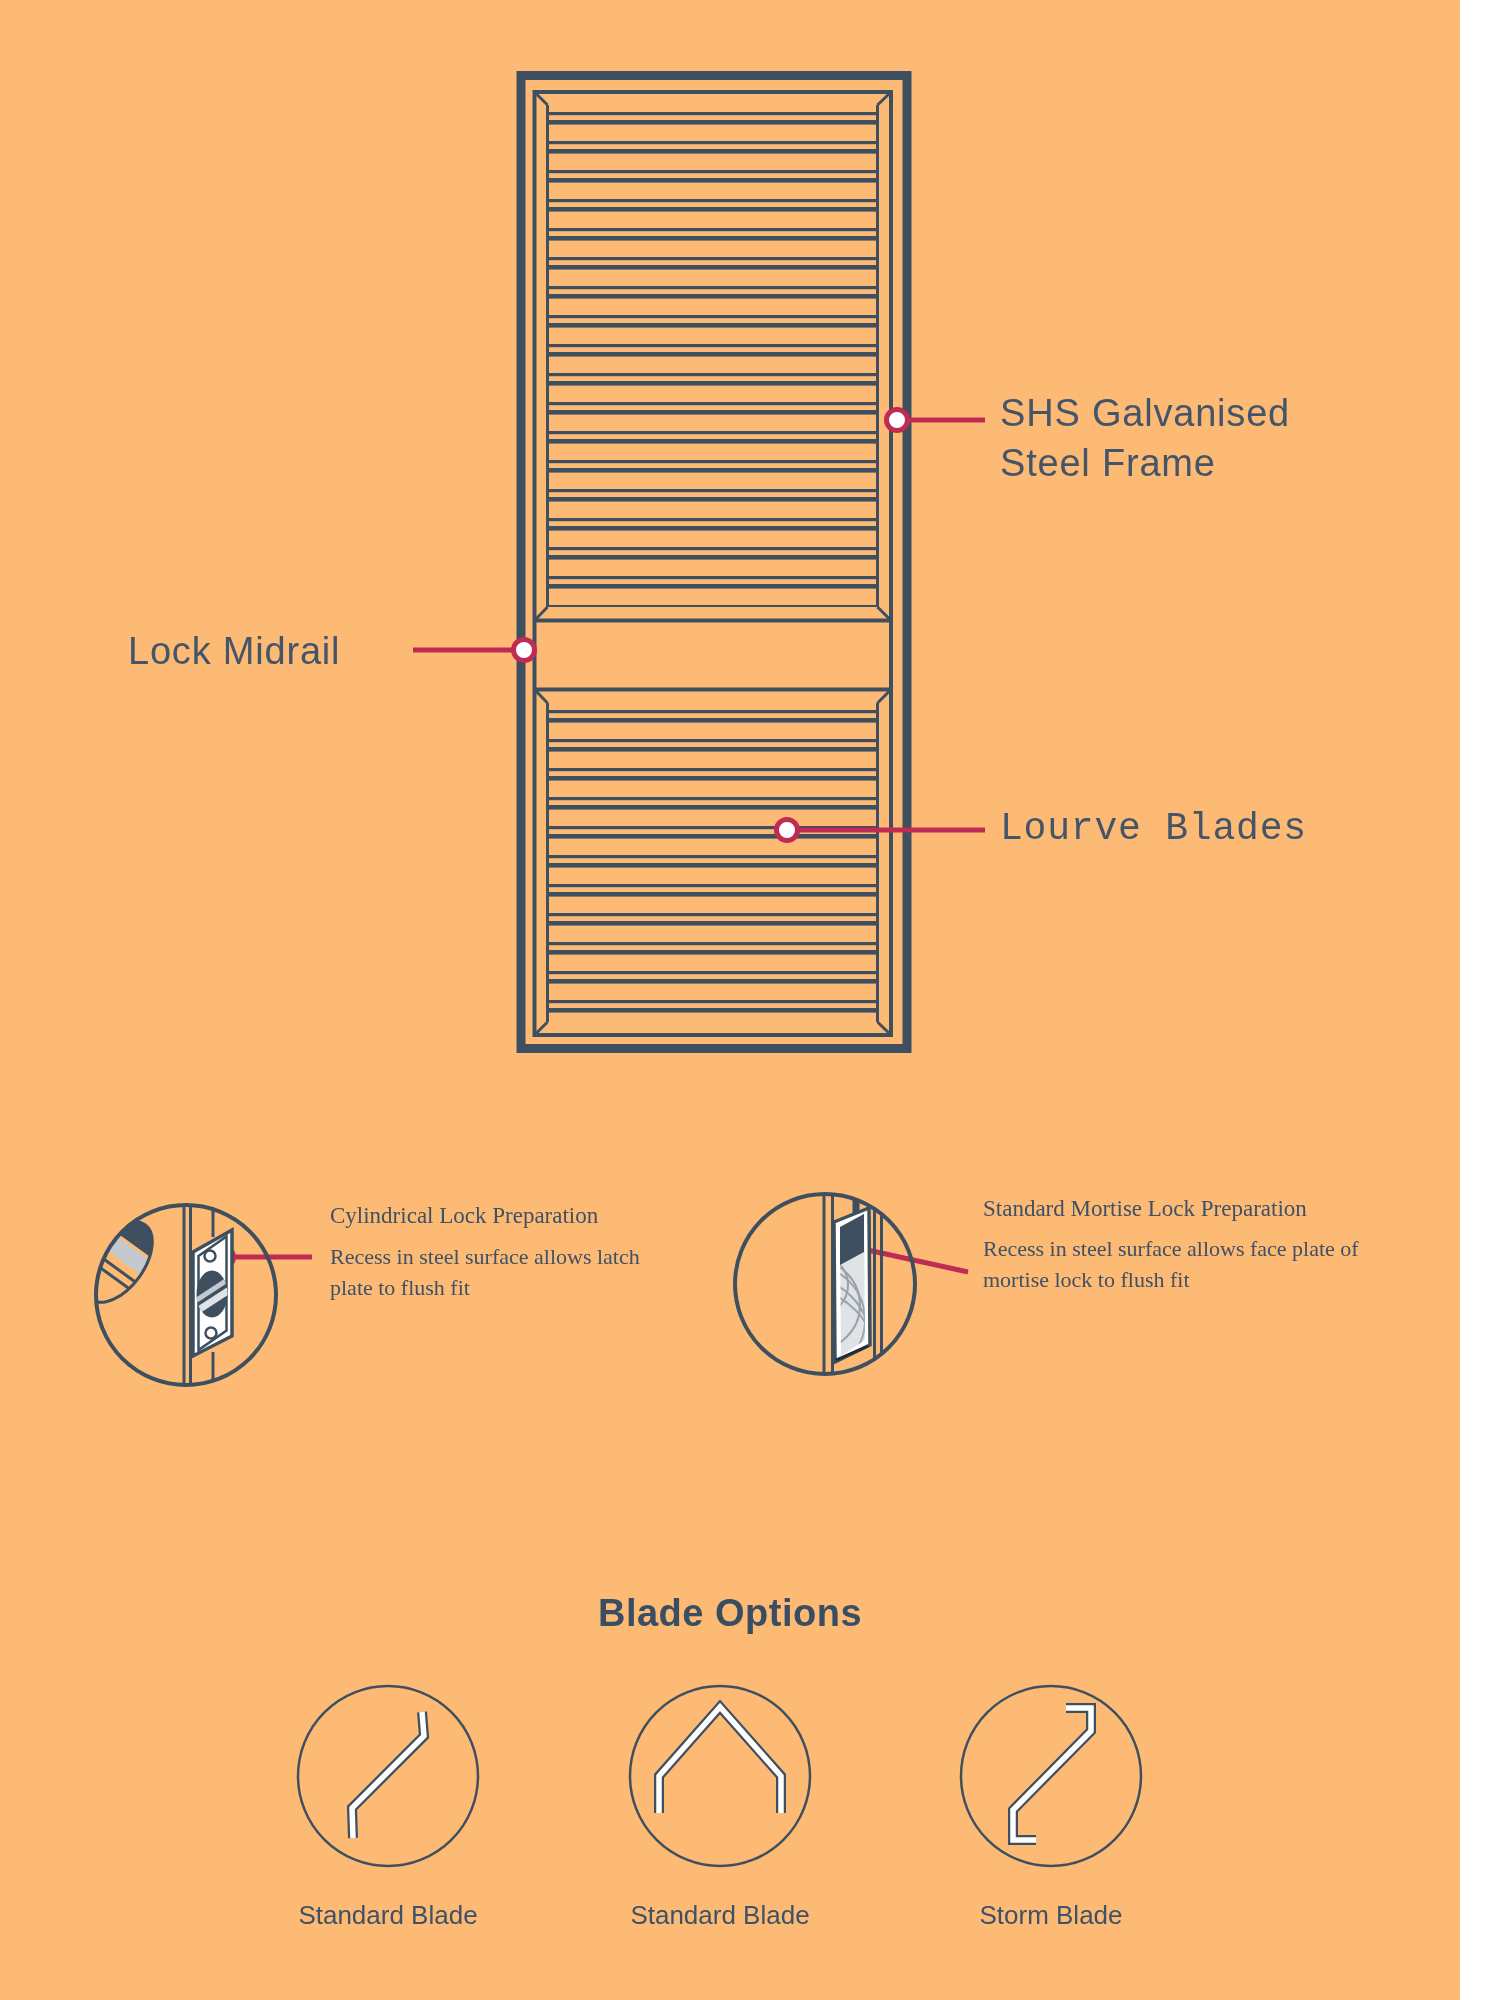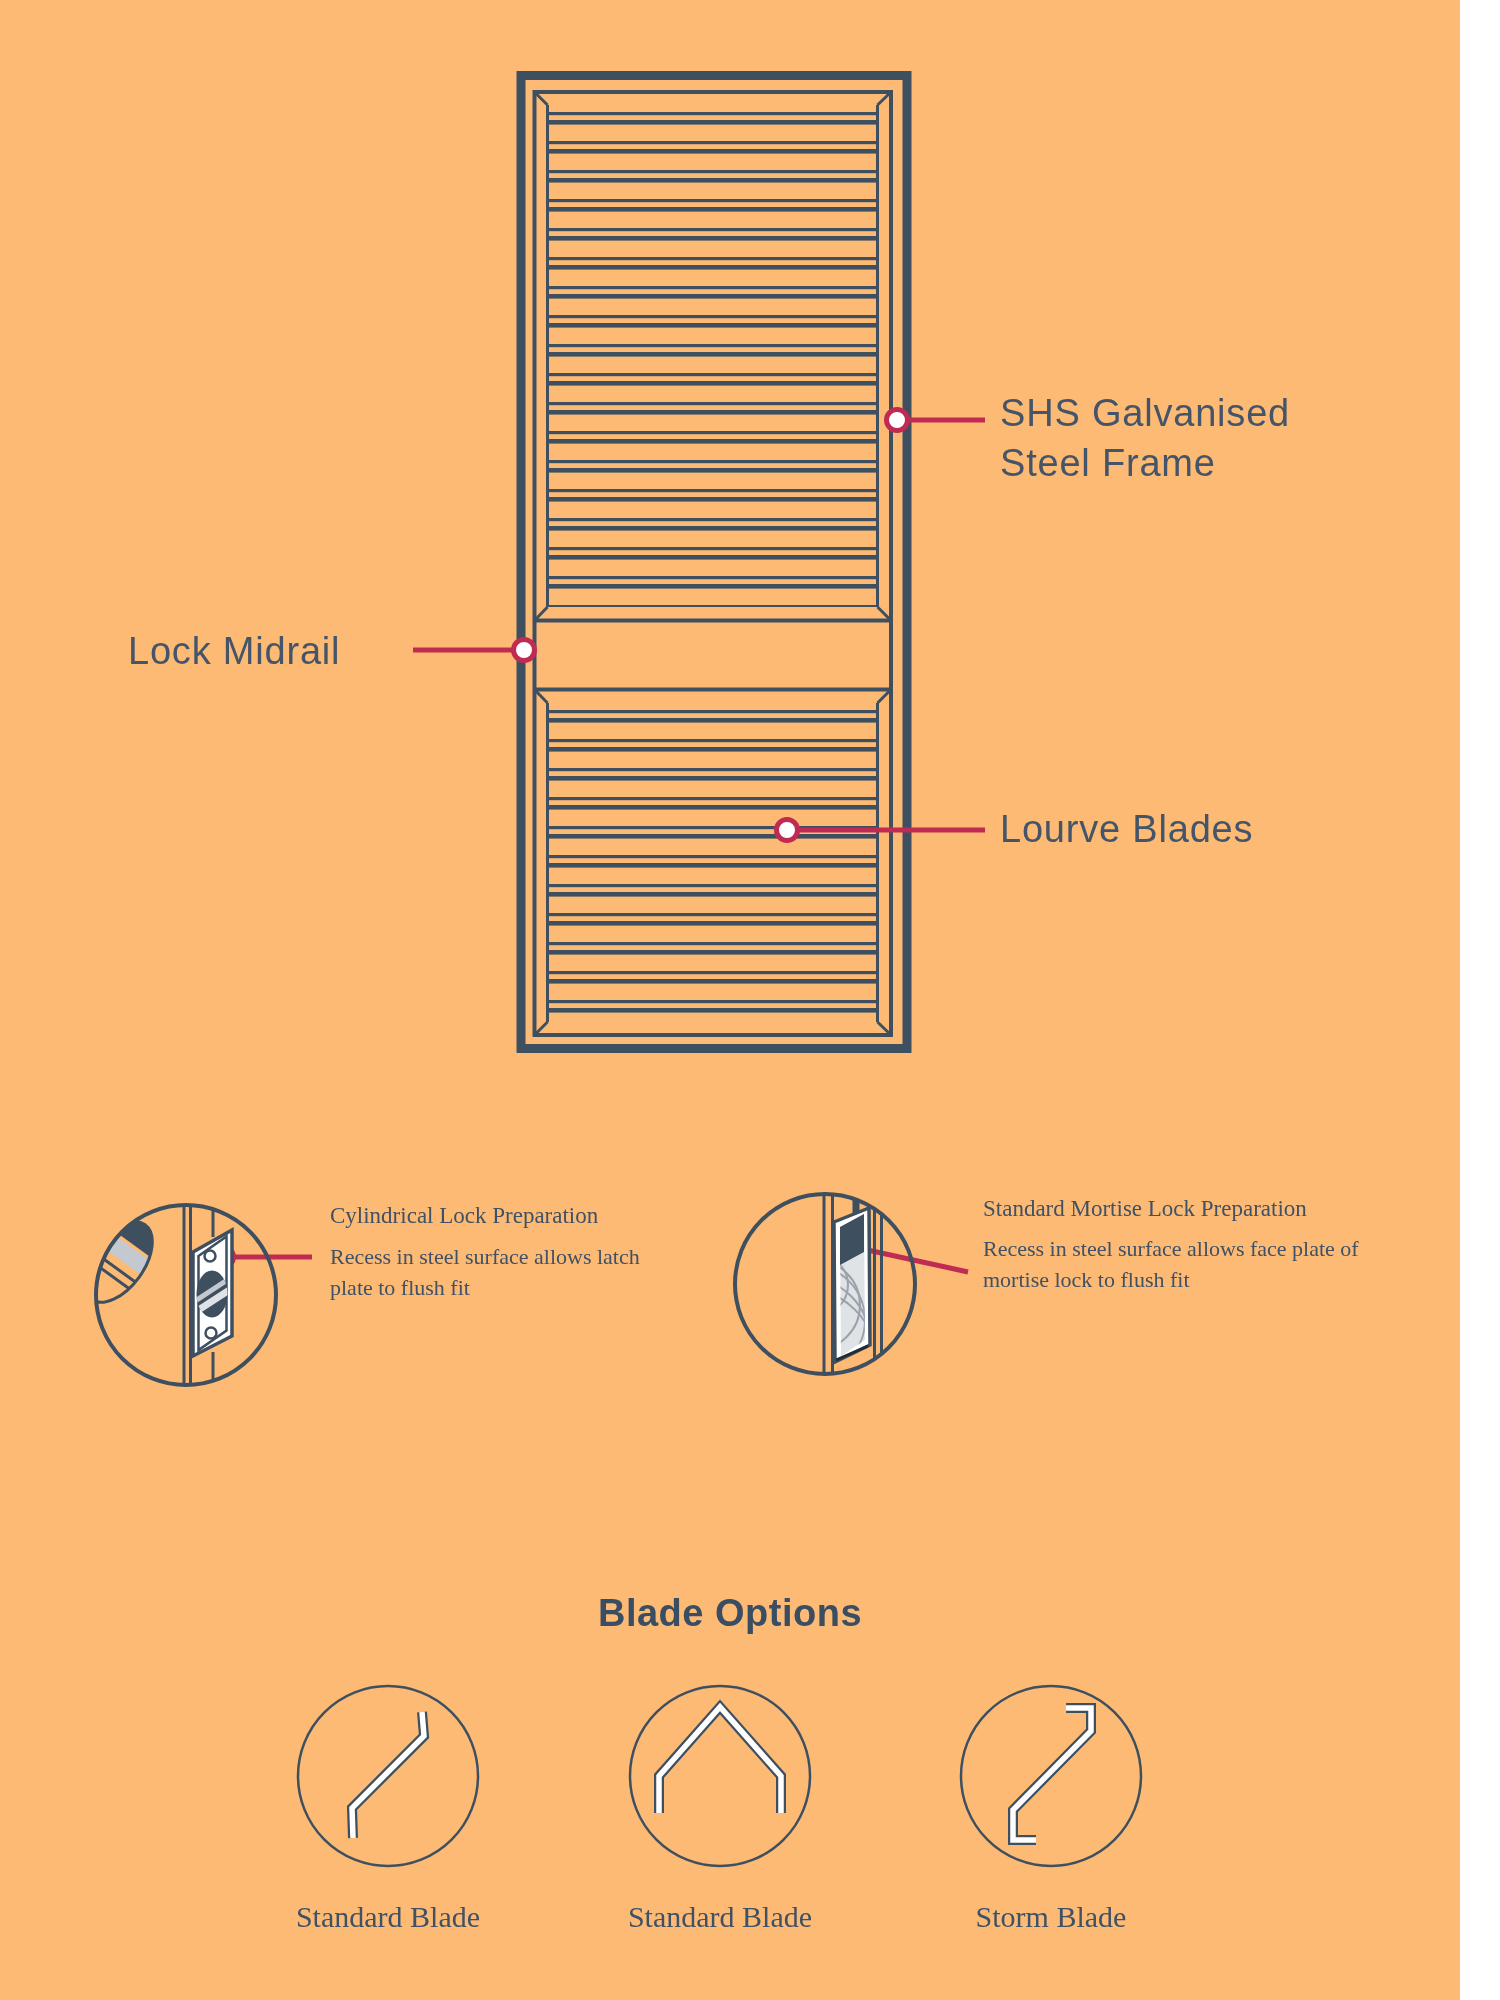"Lourve Blades" div.lbl { font-family: none -> Liberation Mono, monospace }
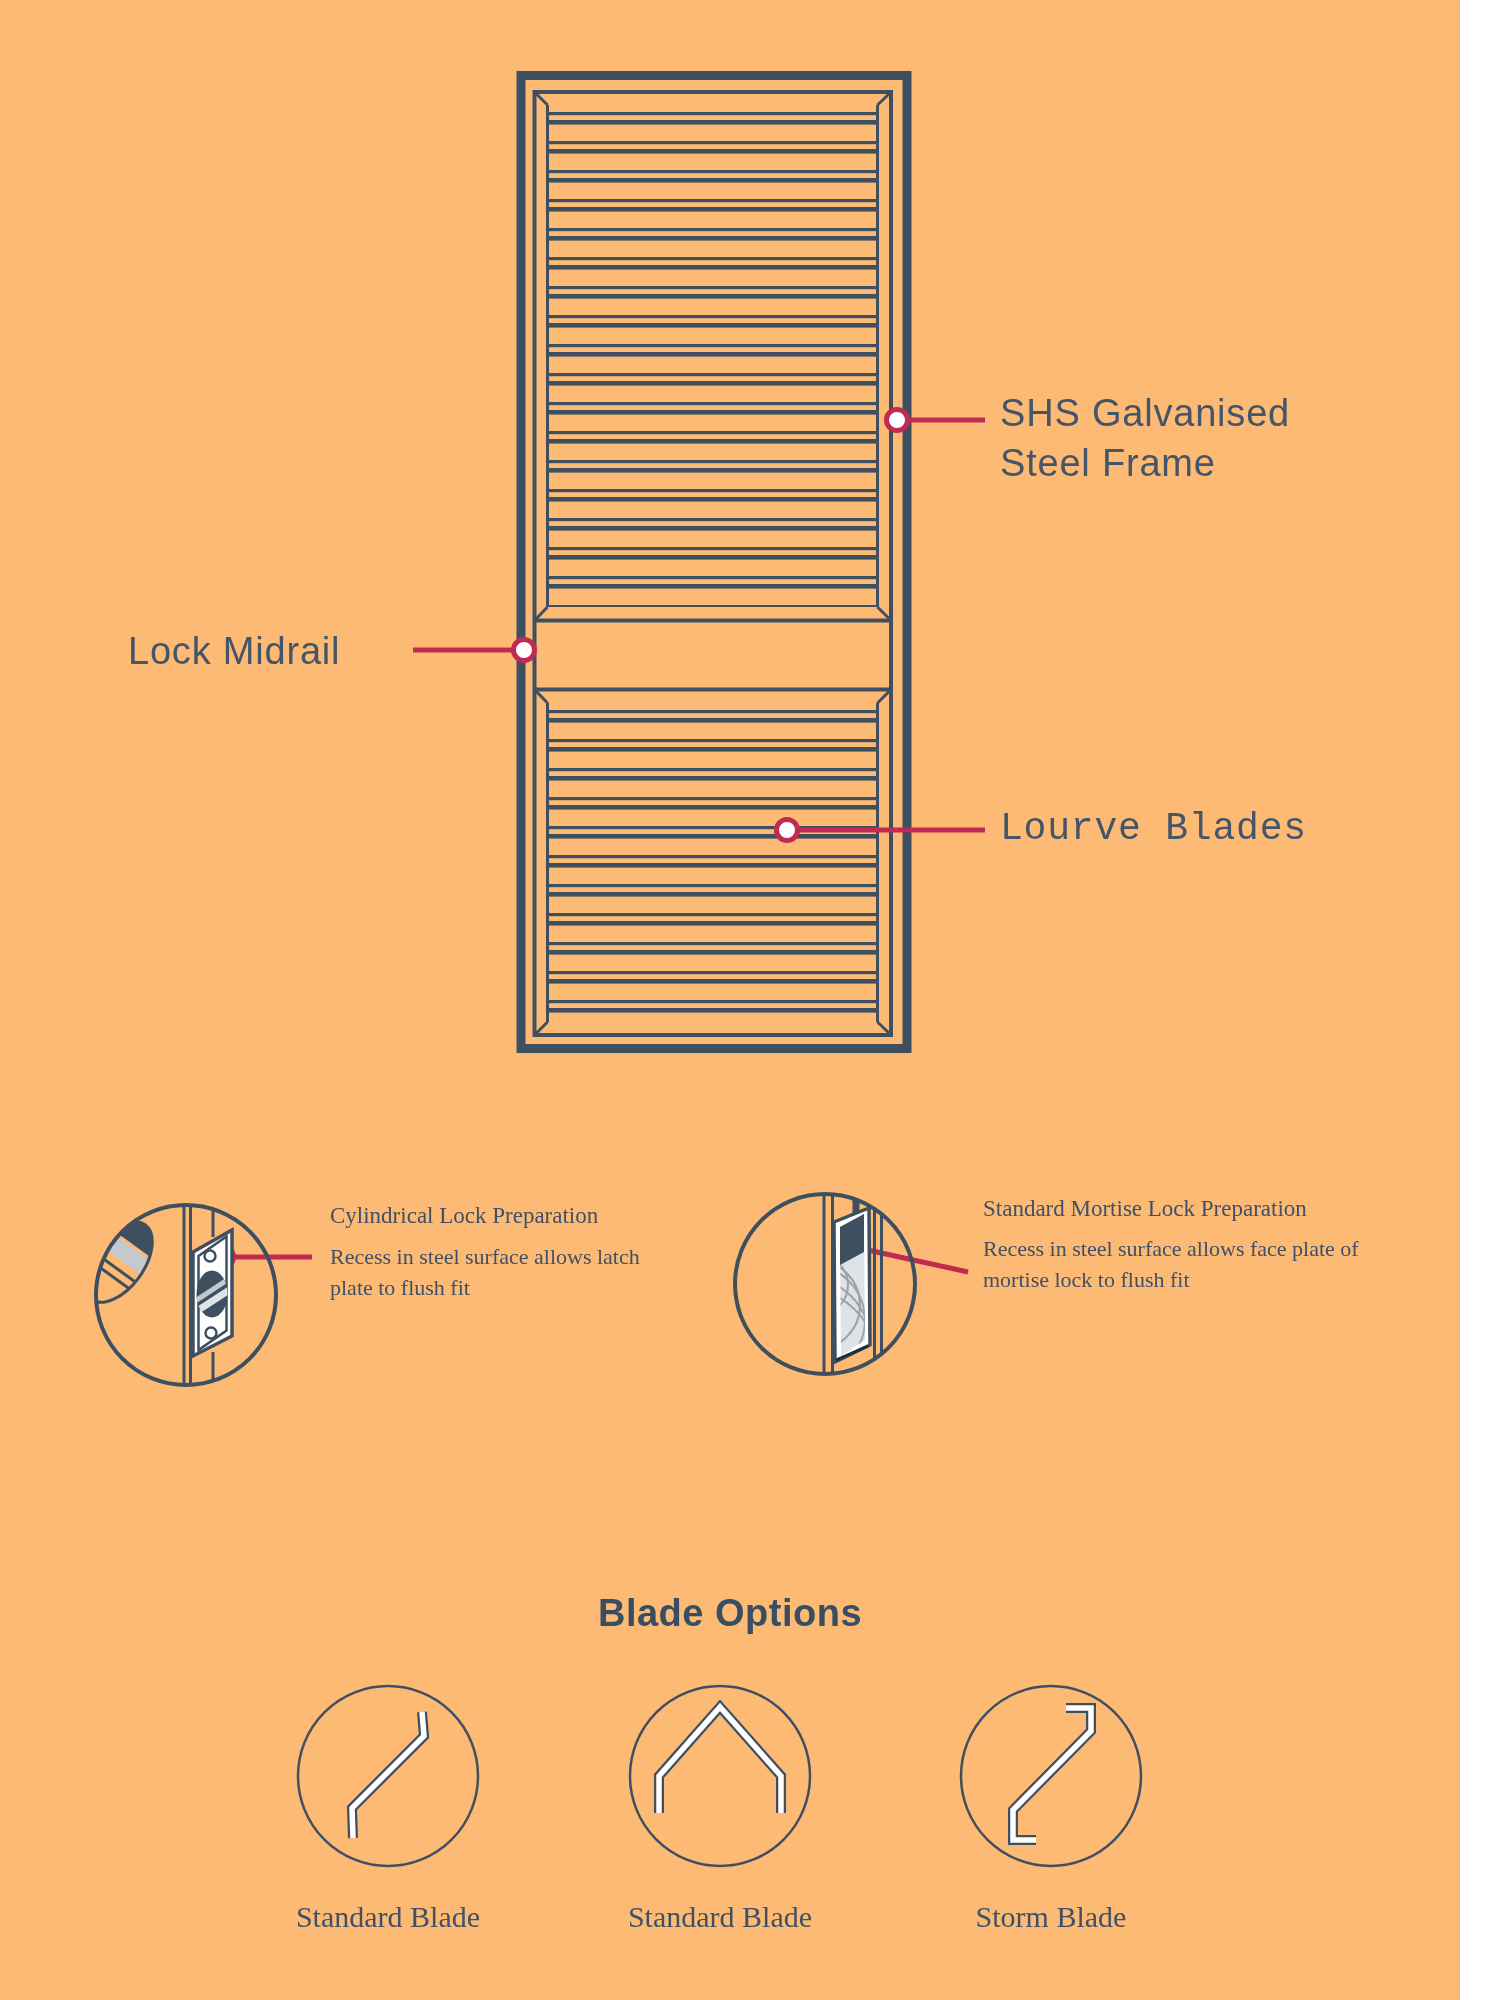"Standard Blade" .blade-lbl { font-family: Liberation Serif, serif -> Liberation Sans, sans-serif; font-size: 30px -> 26px }
